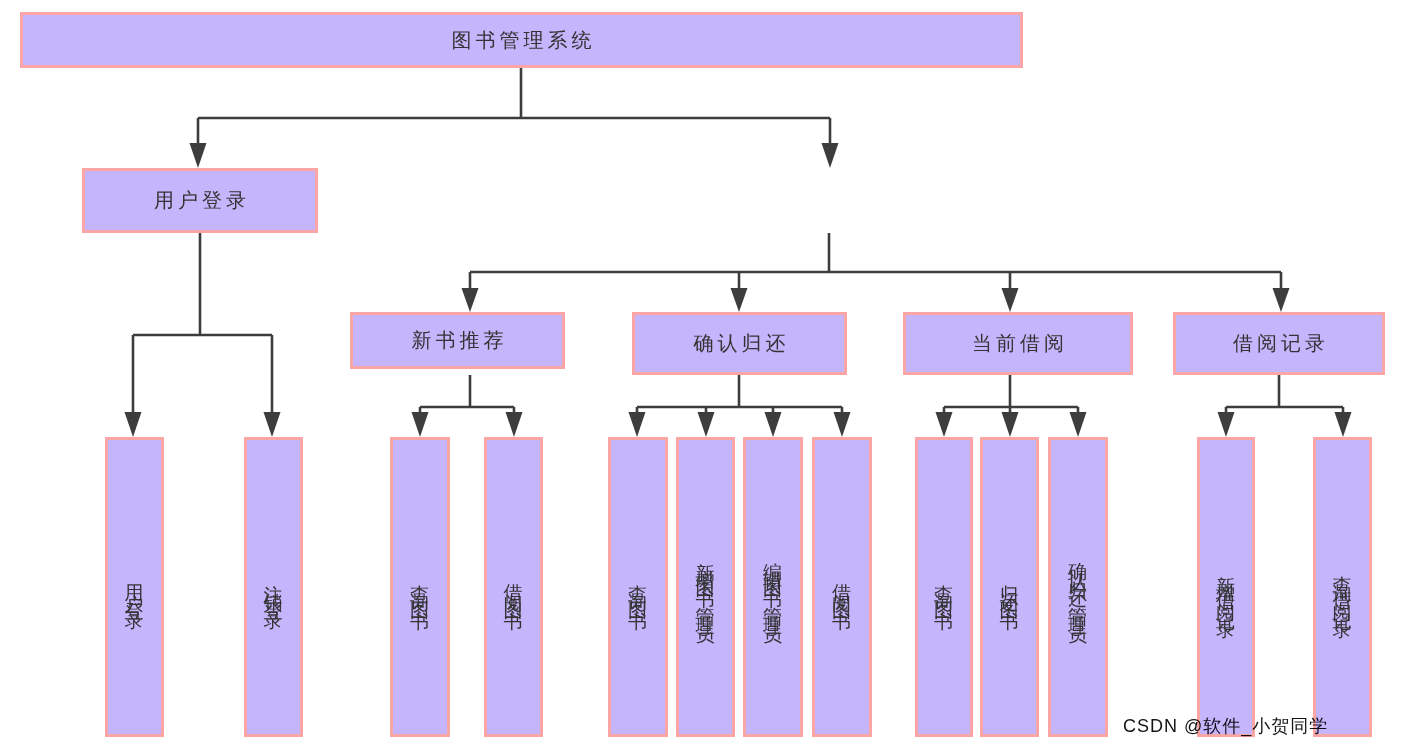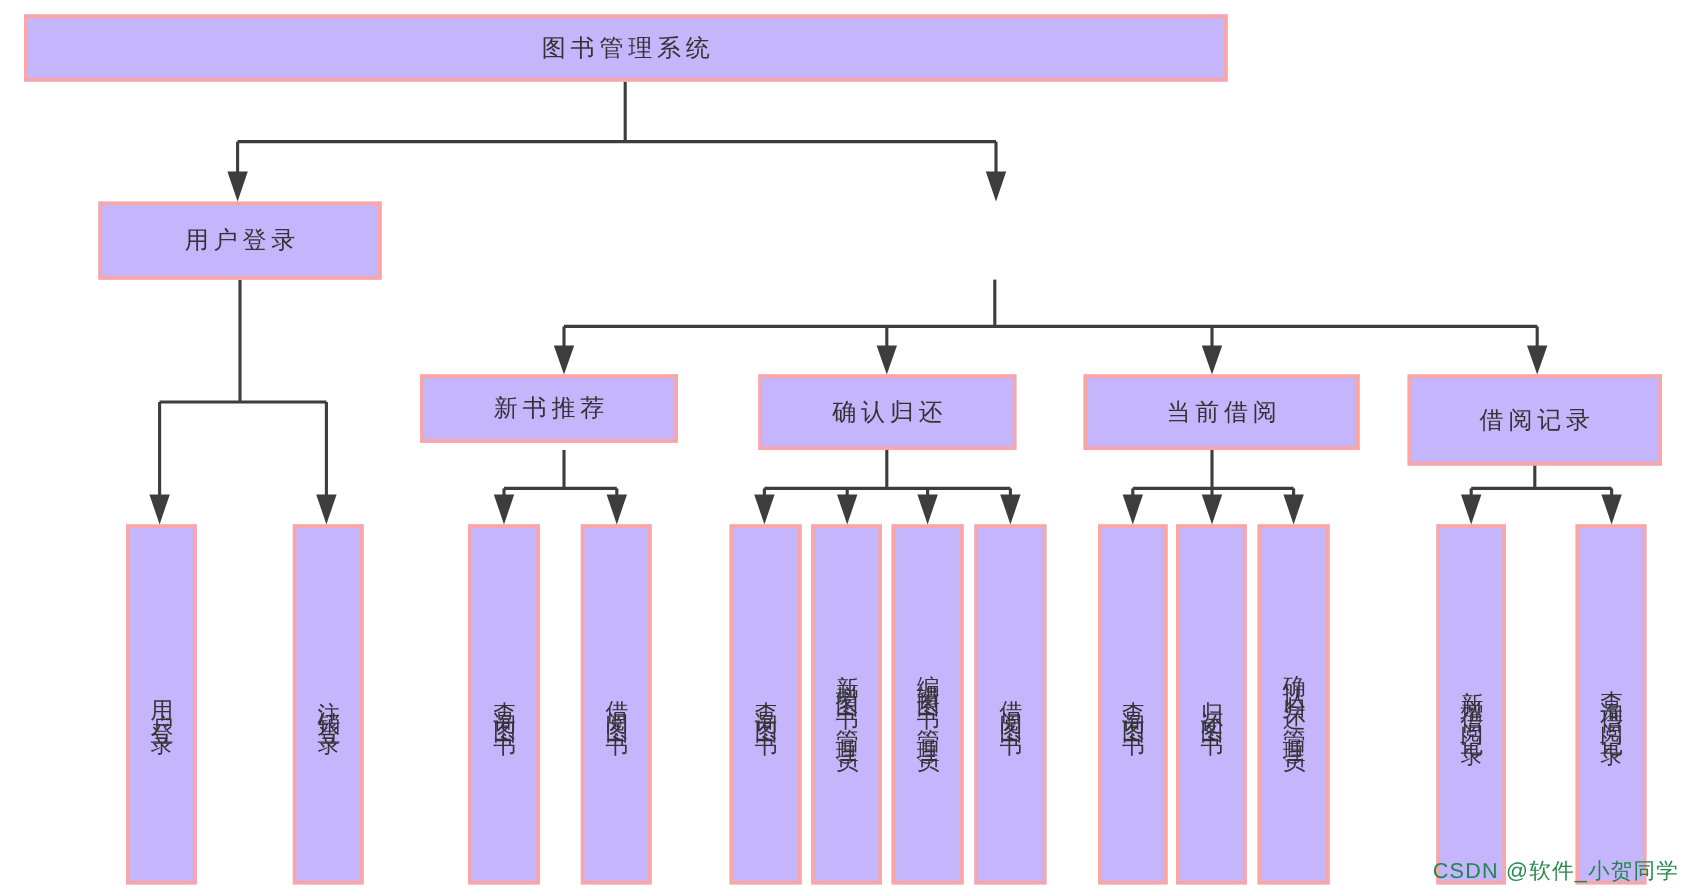"借阅记录" div.node { height: 76px -> 63px }
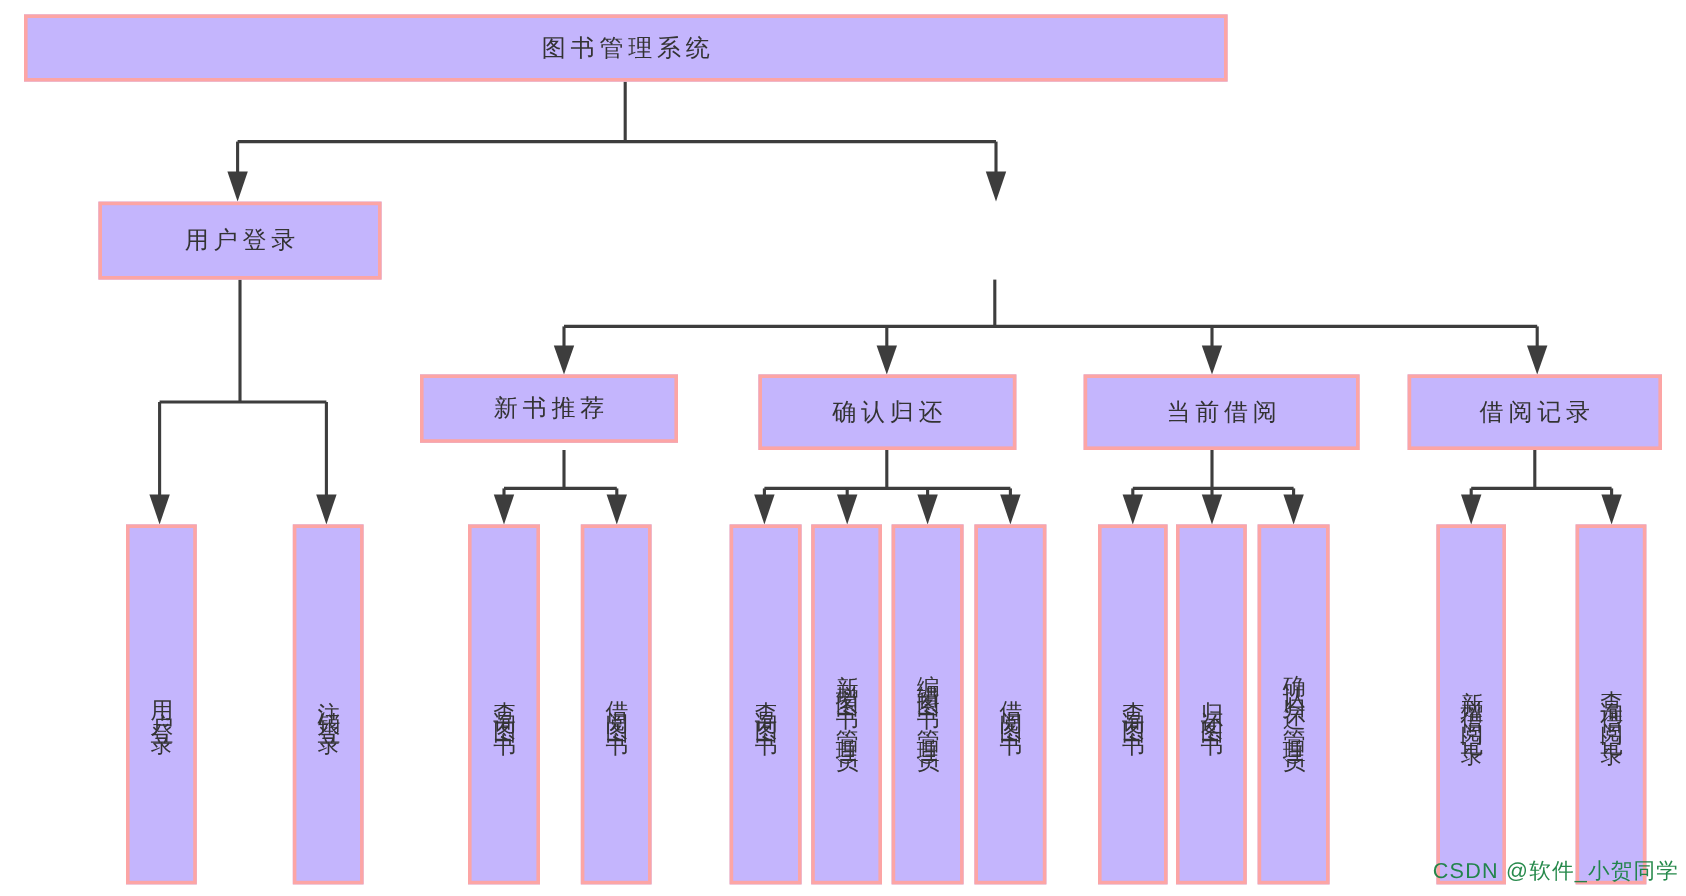"CSDN @软件_小贺同学" .watermark { color: #15803d -> #000000; left: 1194px -> 1123px }
